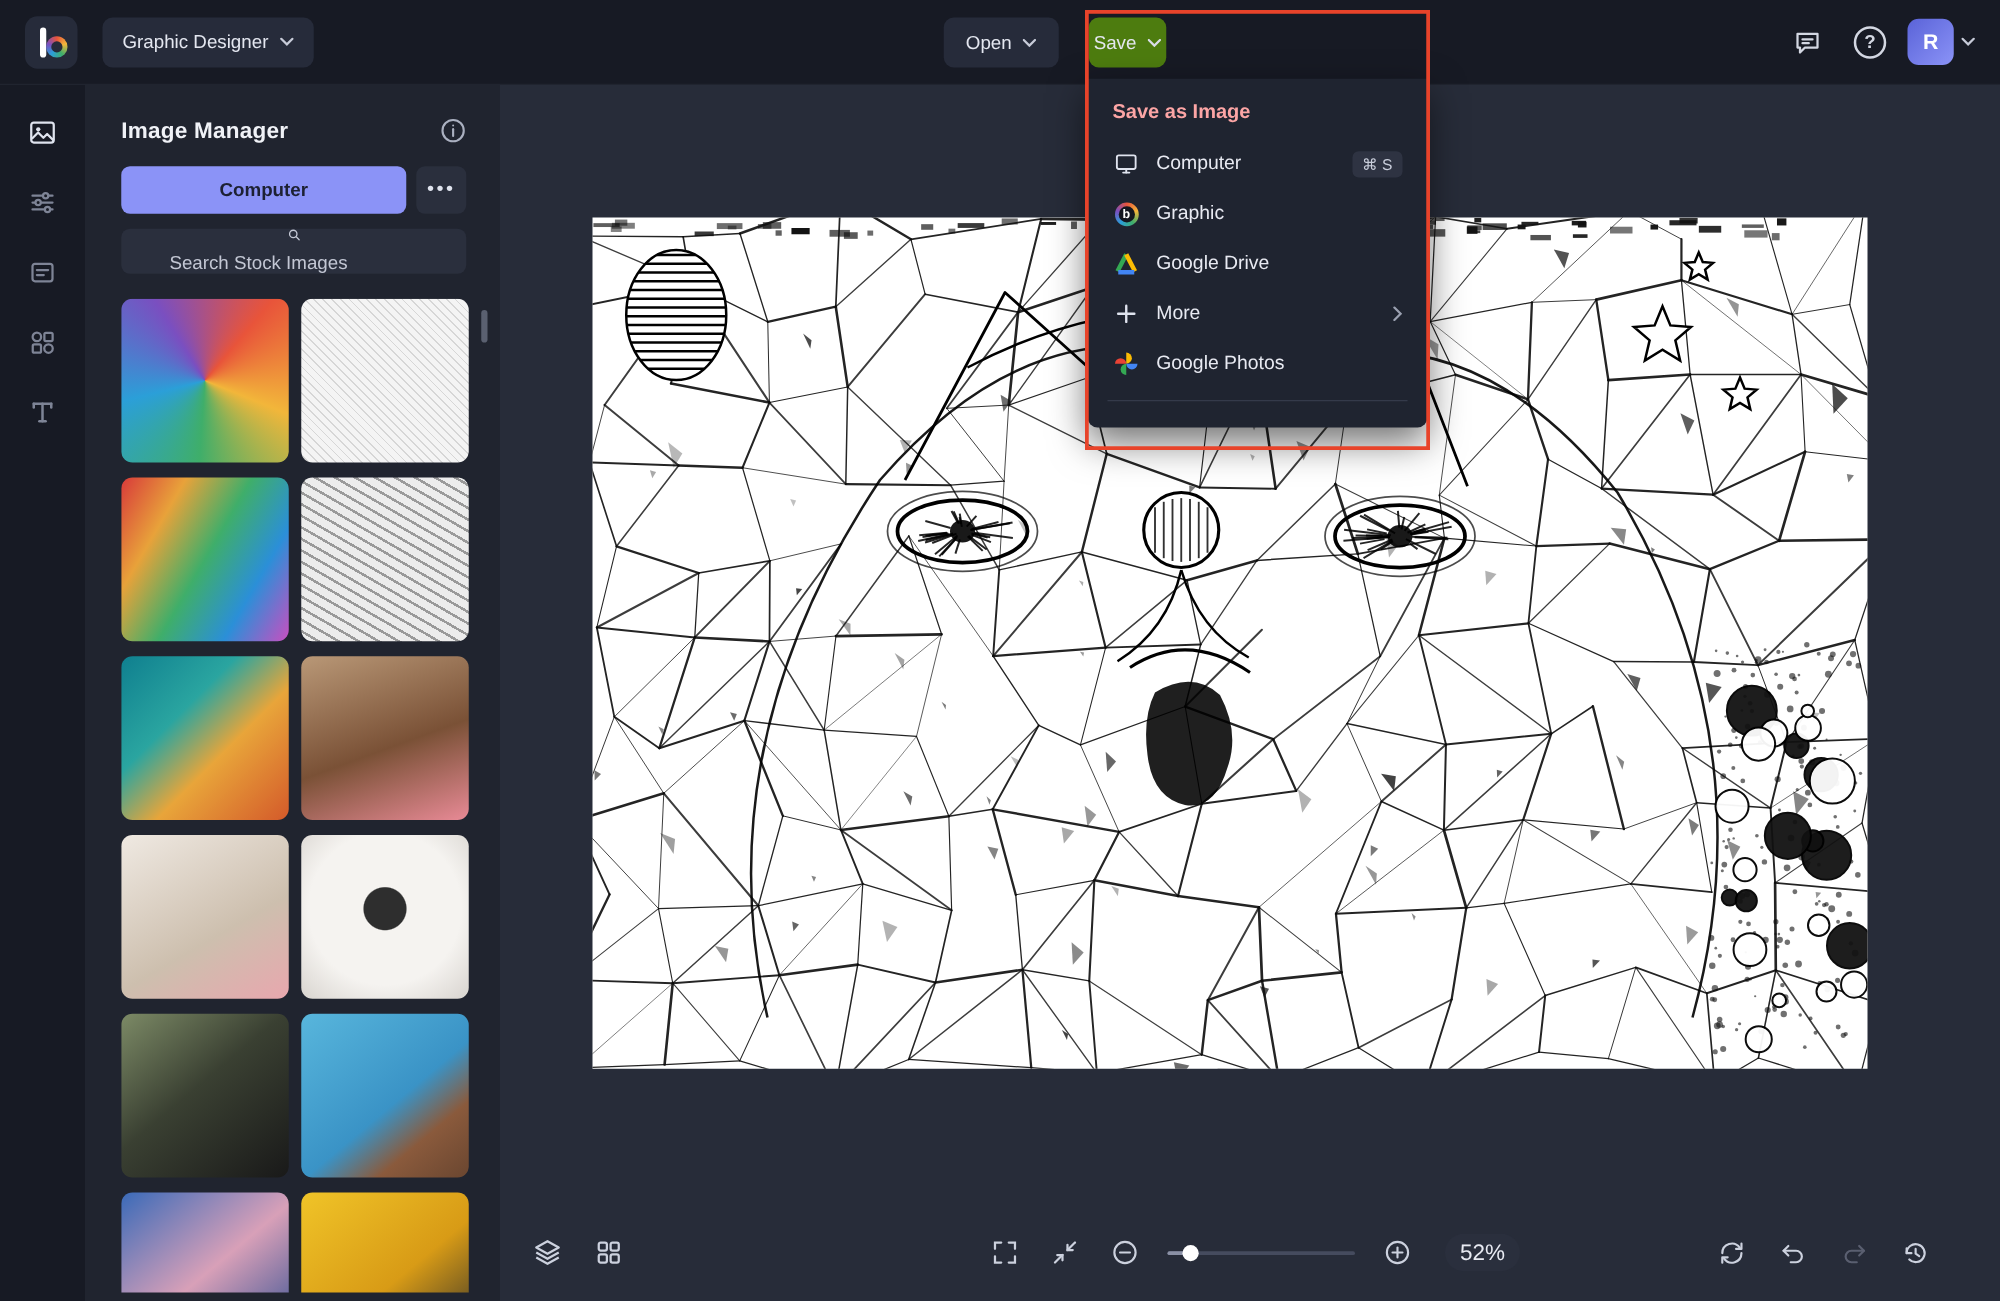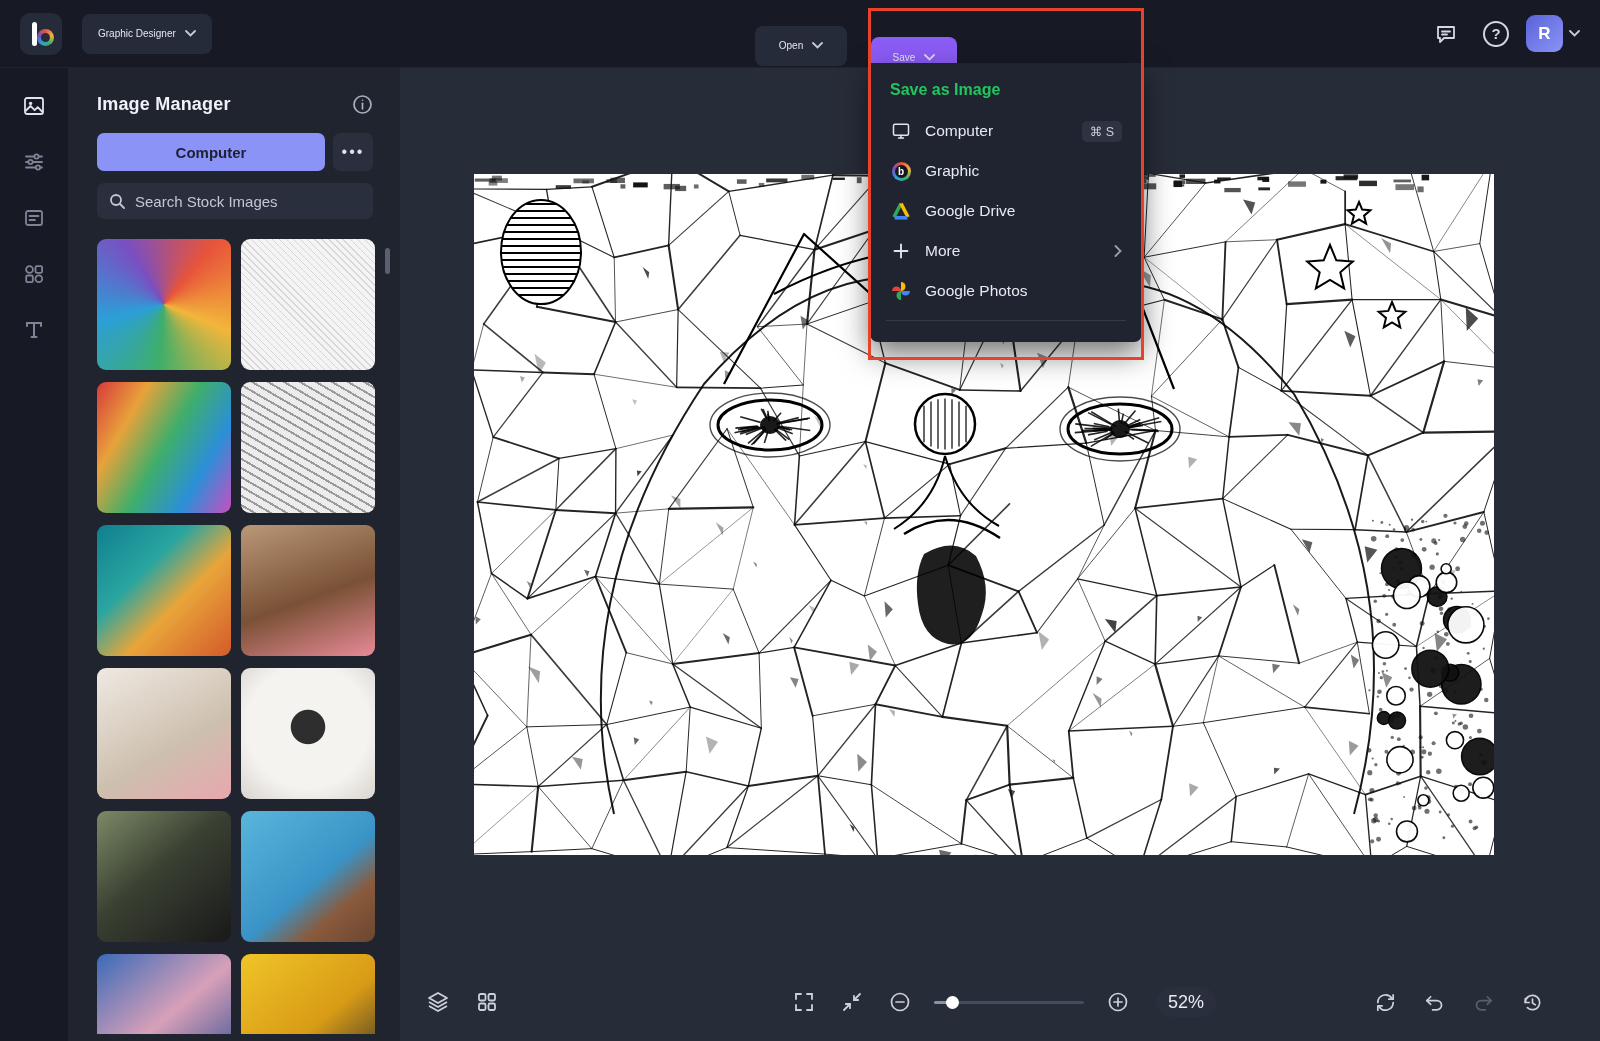"Graphic Designer" .tb-btn { font-size: 10px -> 15px }
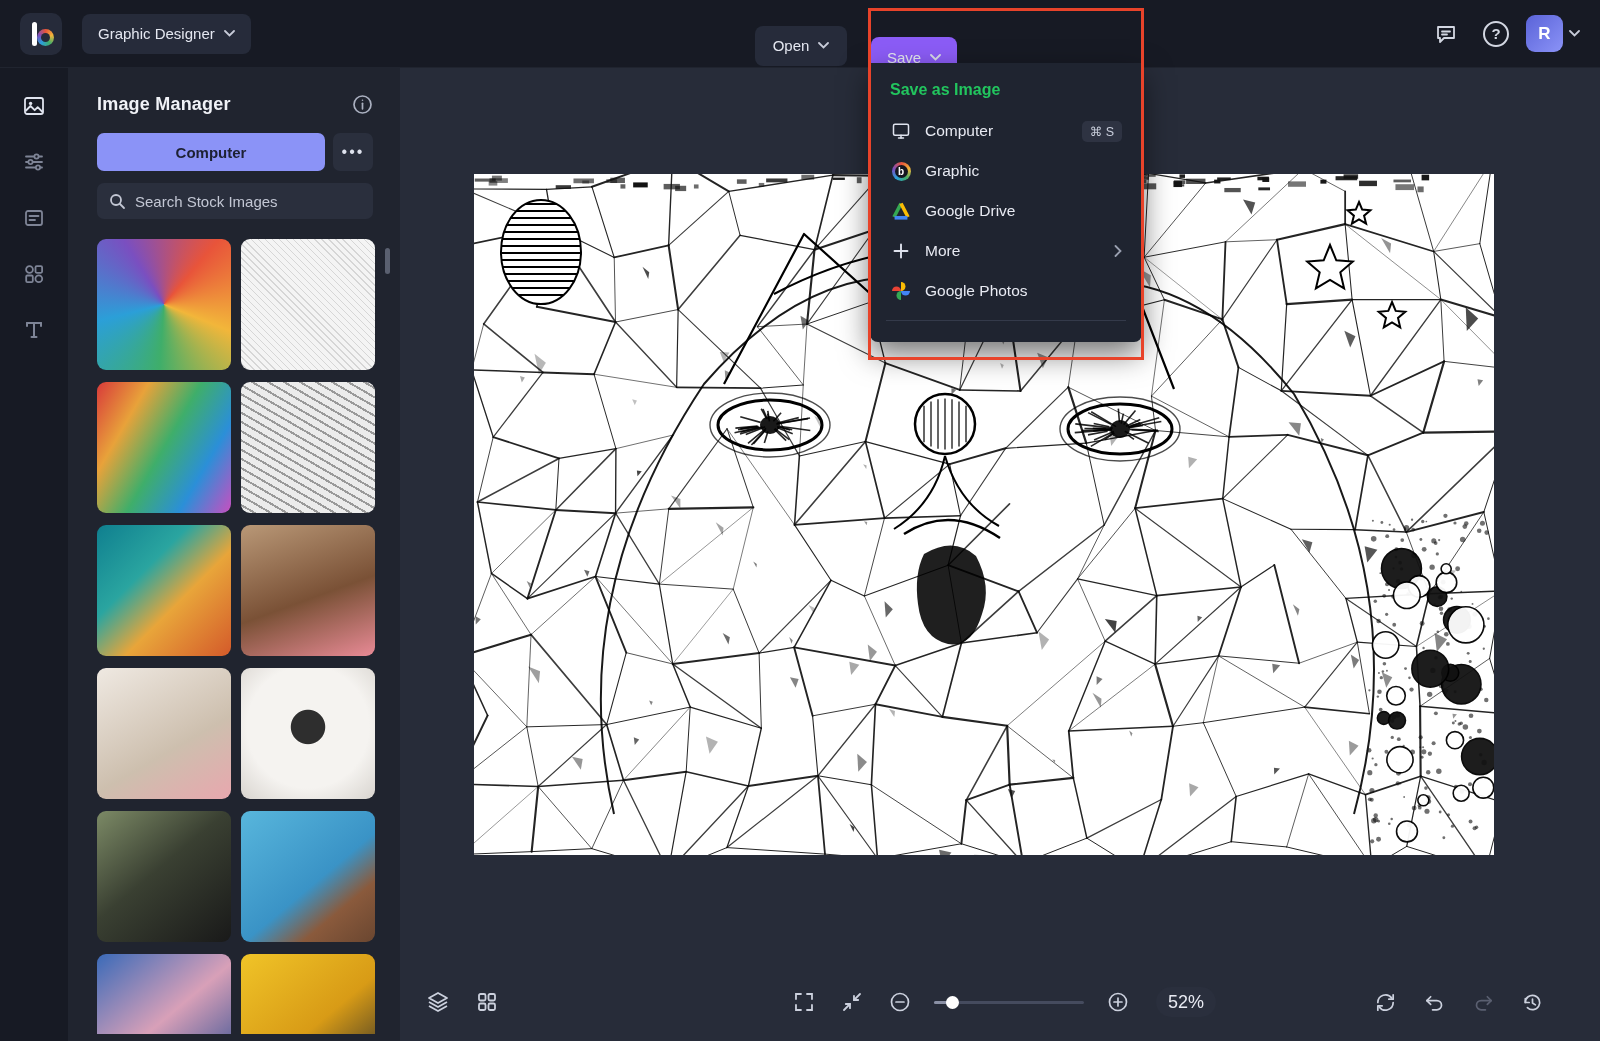"Save" .save-btn { background: #8b5cf6 -> #4d7c0f; margin-top: 23px -> none; width: 86px -> 62px }
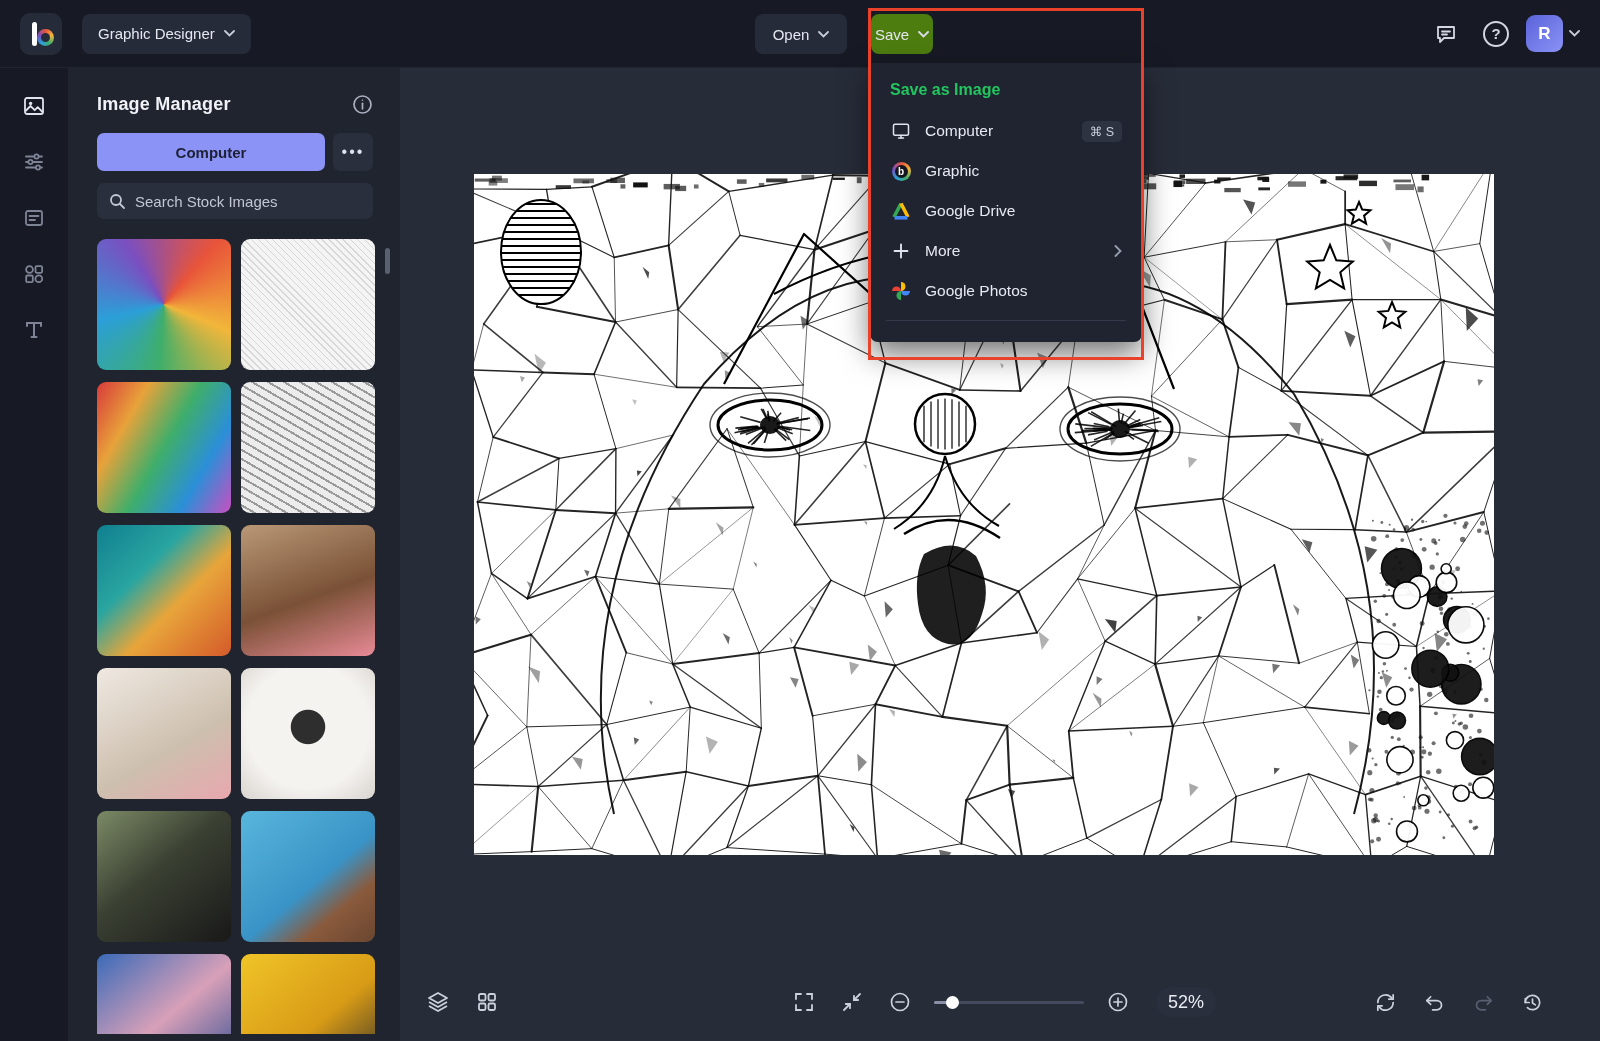"Save as Image" .sm-header { color: #22c55e -> #fca5a5 }
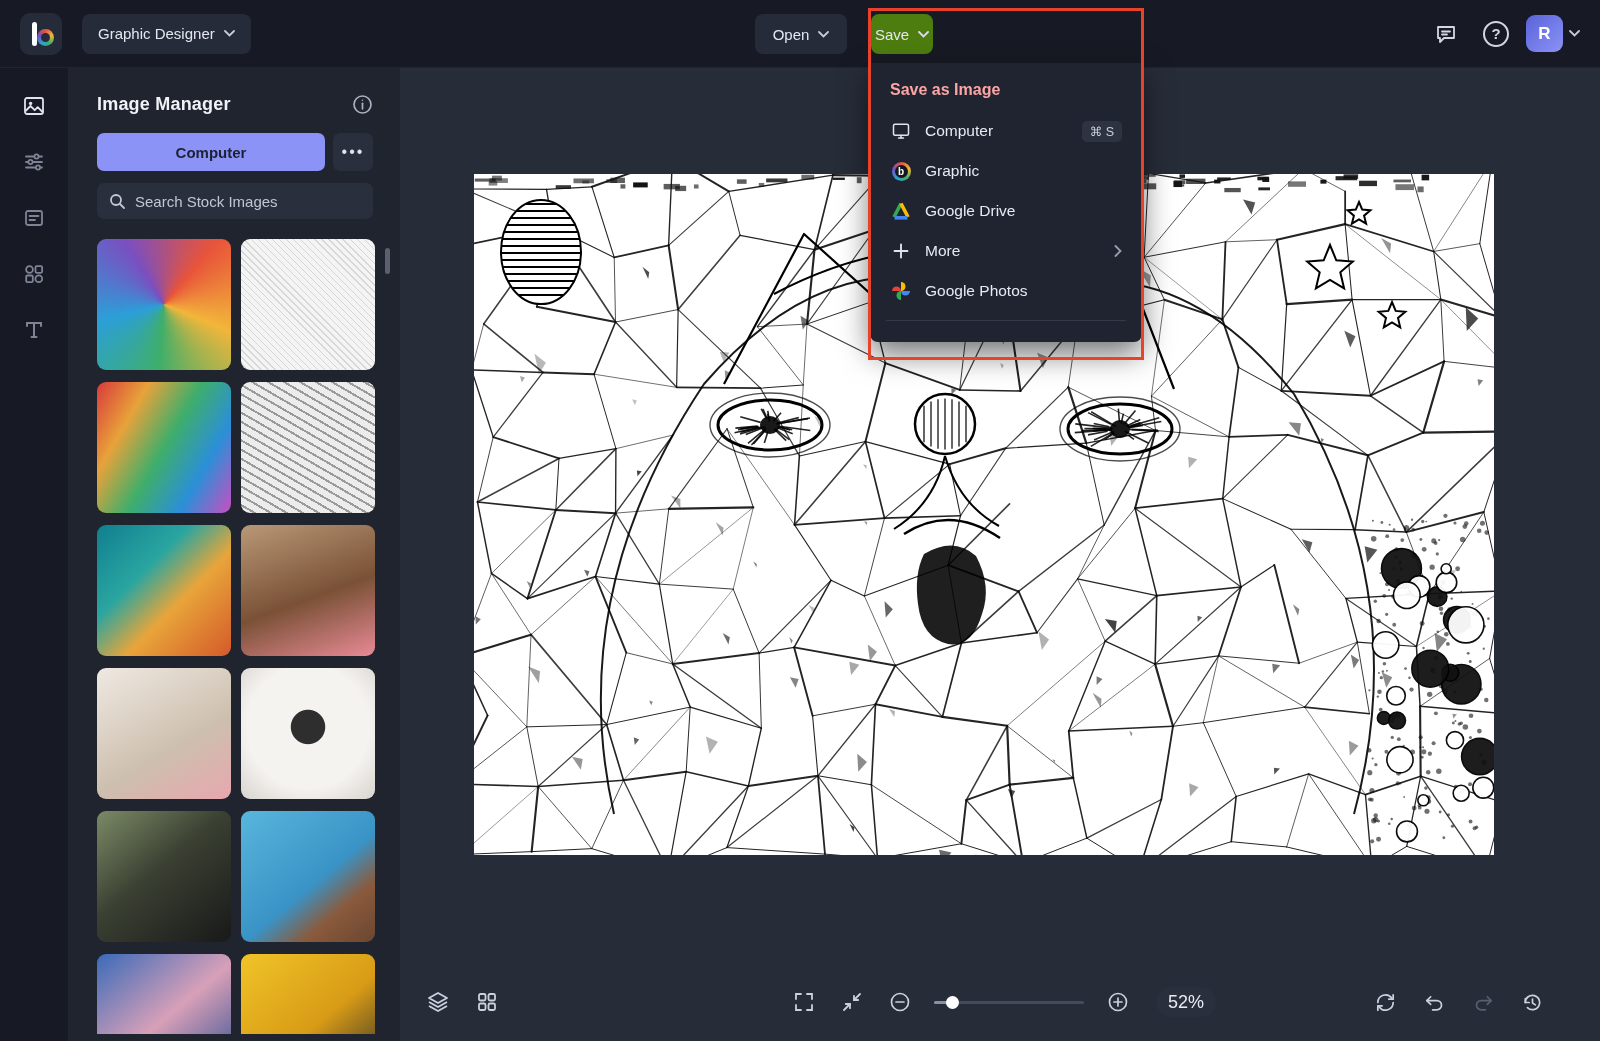"Search Stock Images" .search-box { flex-direction: none -> column }
